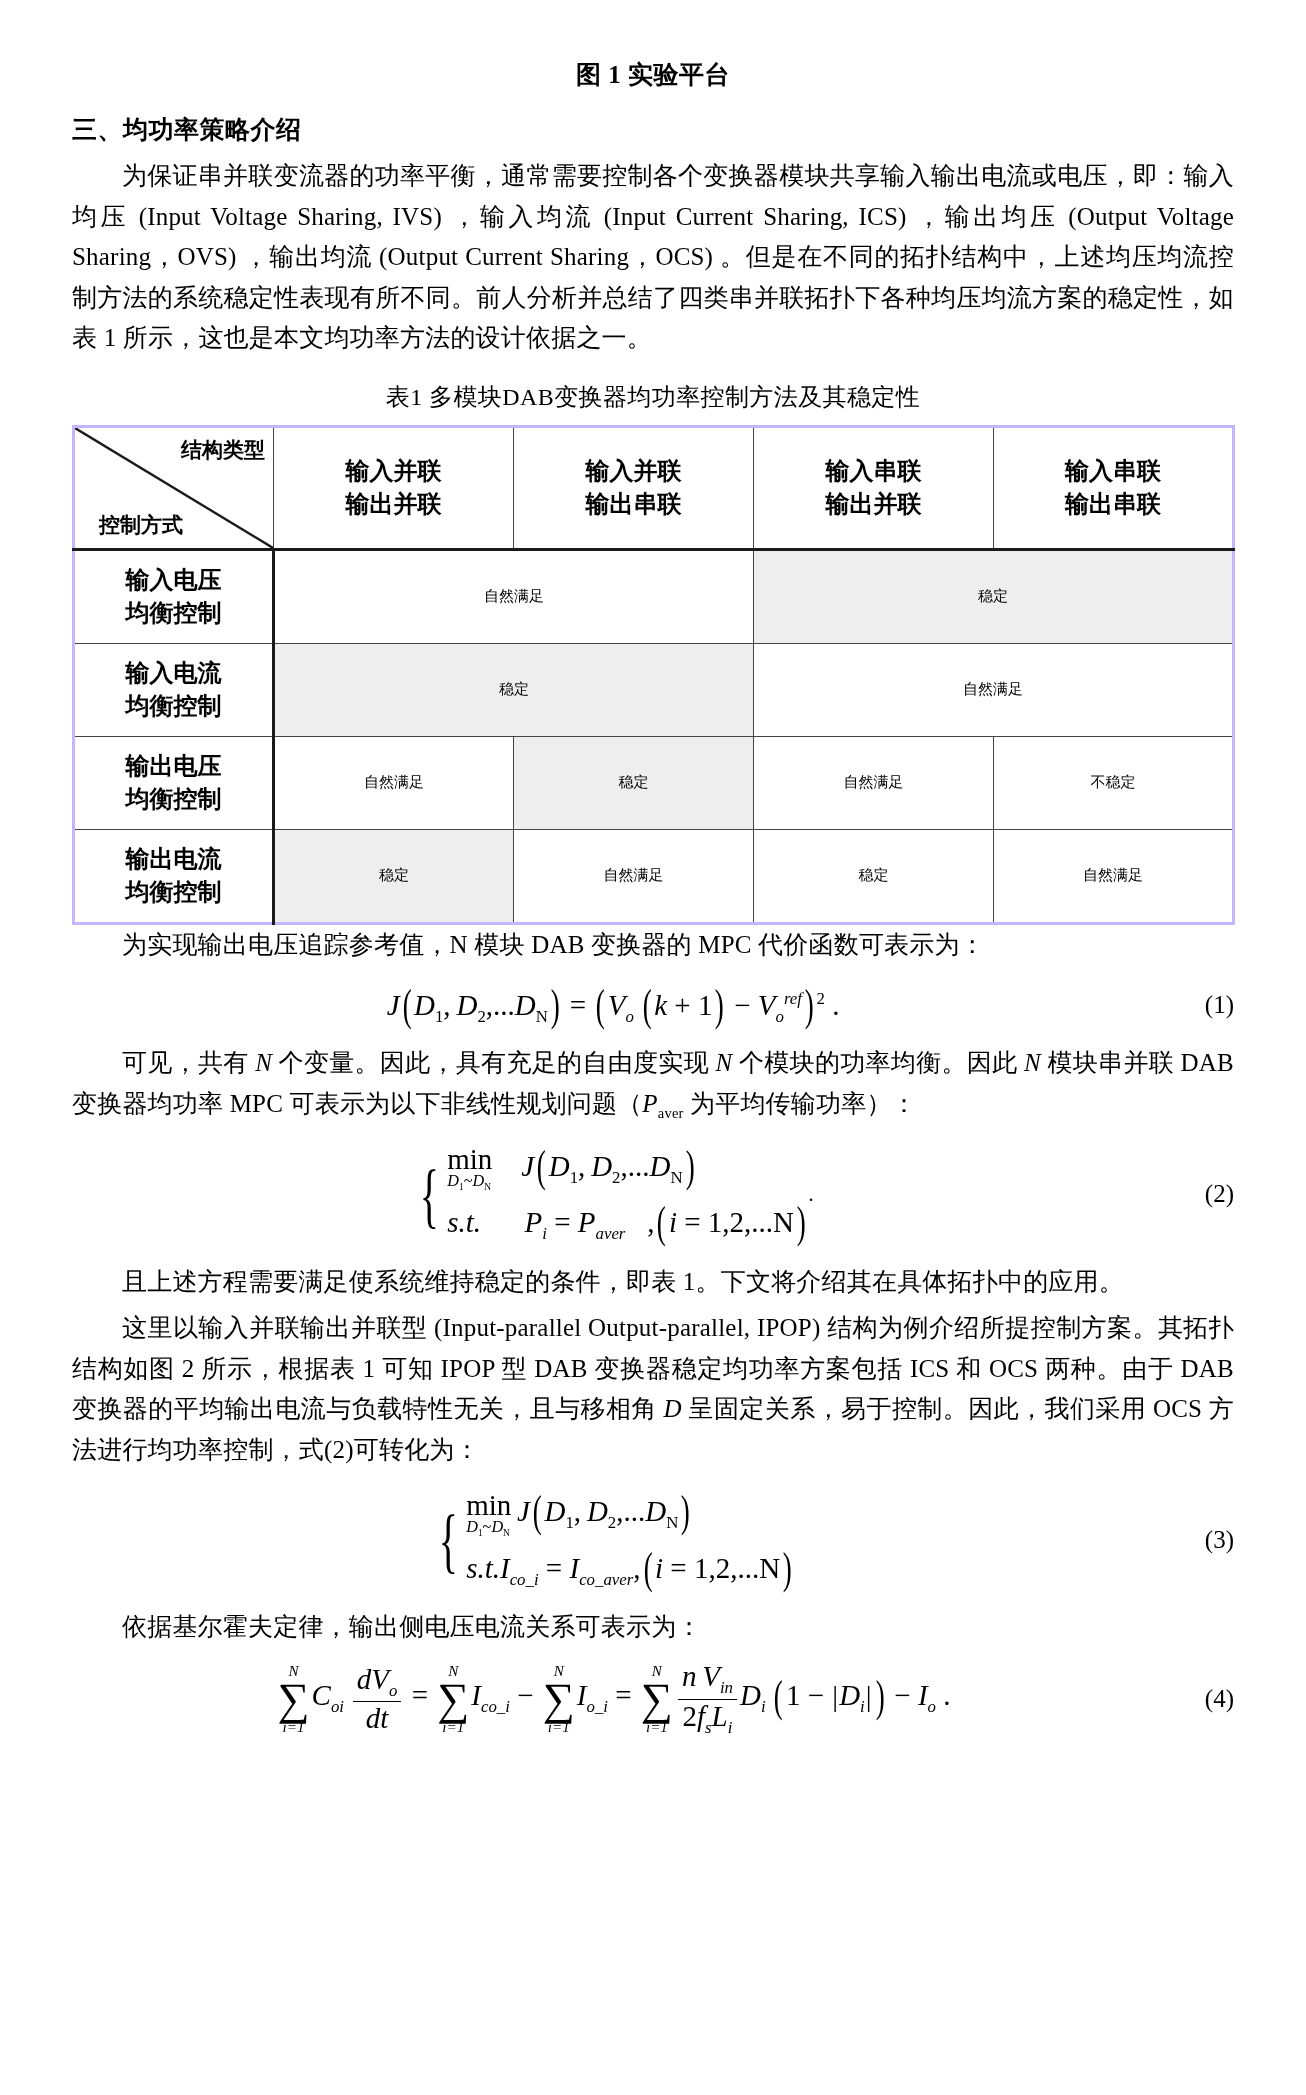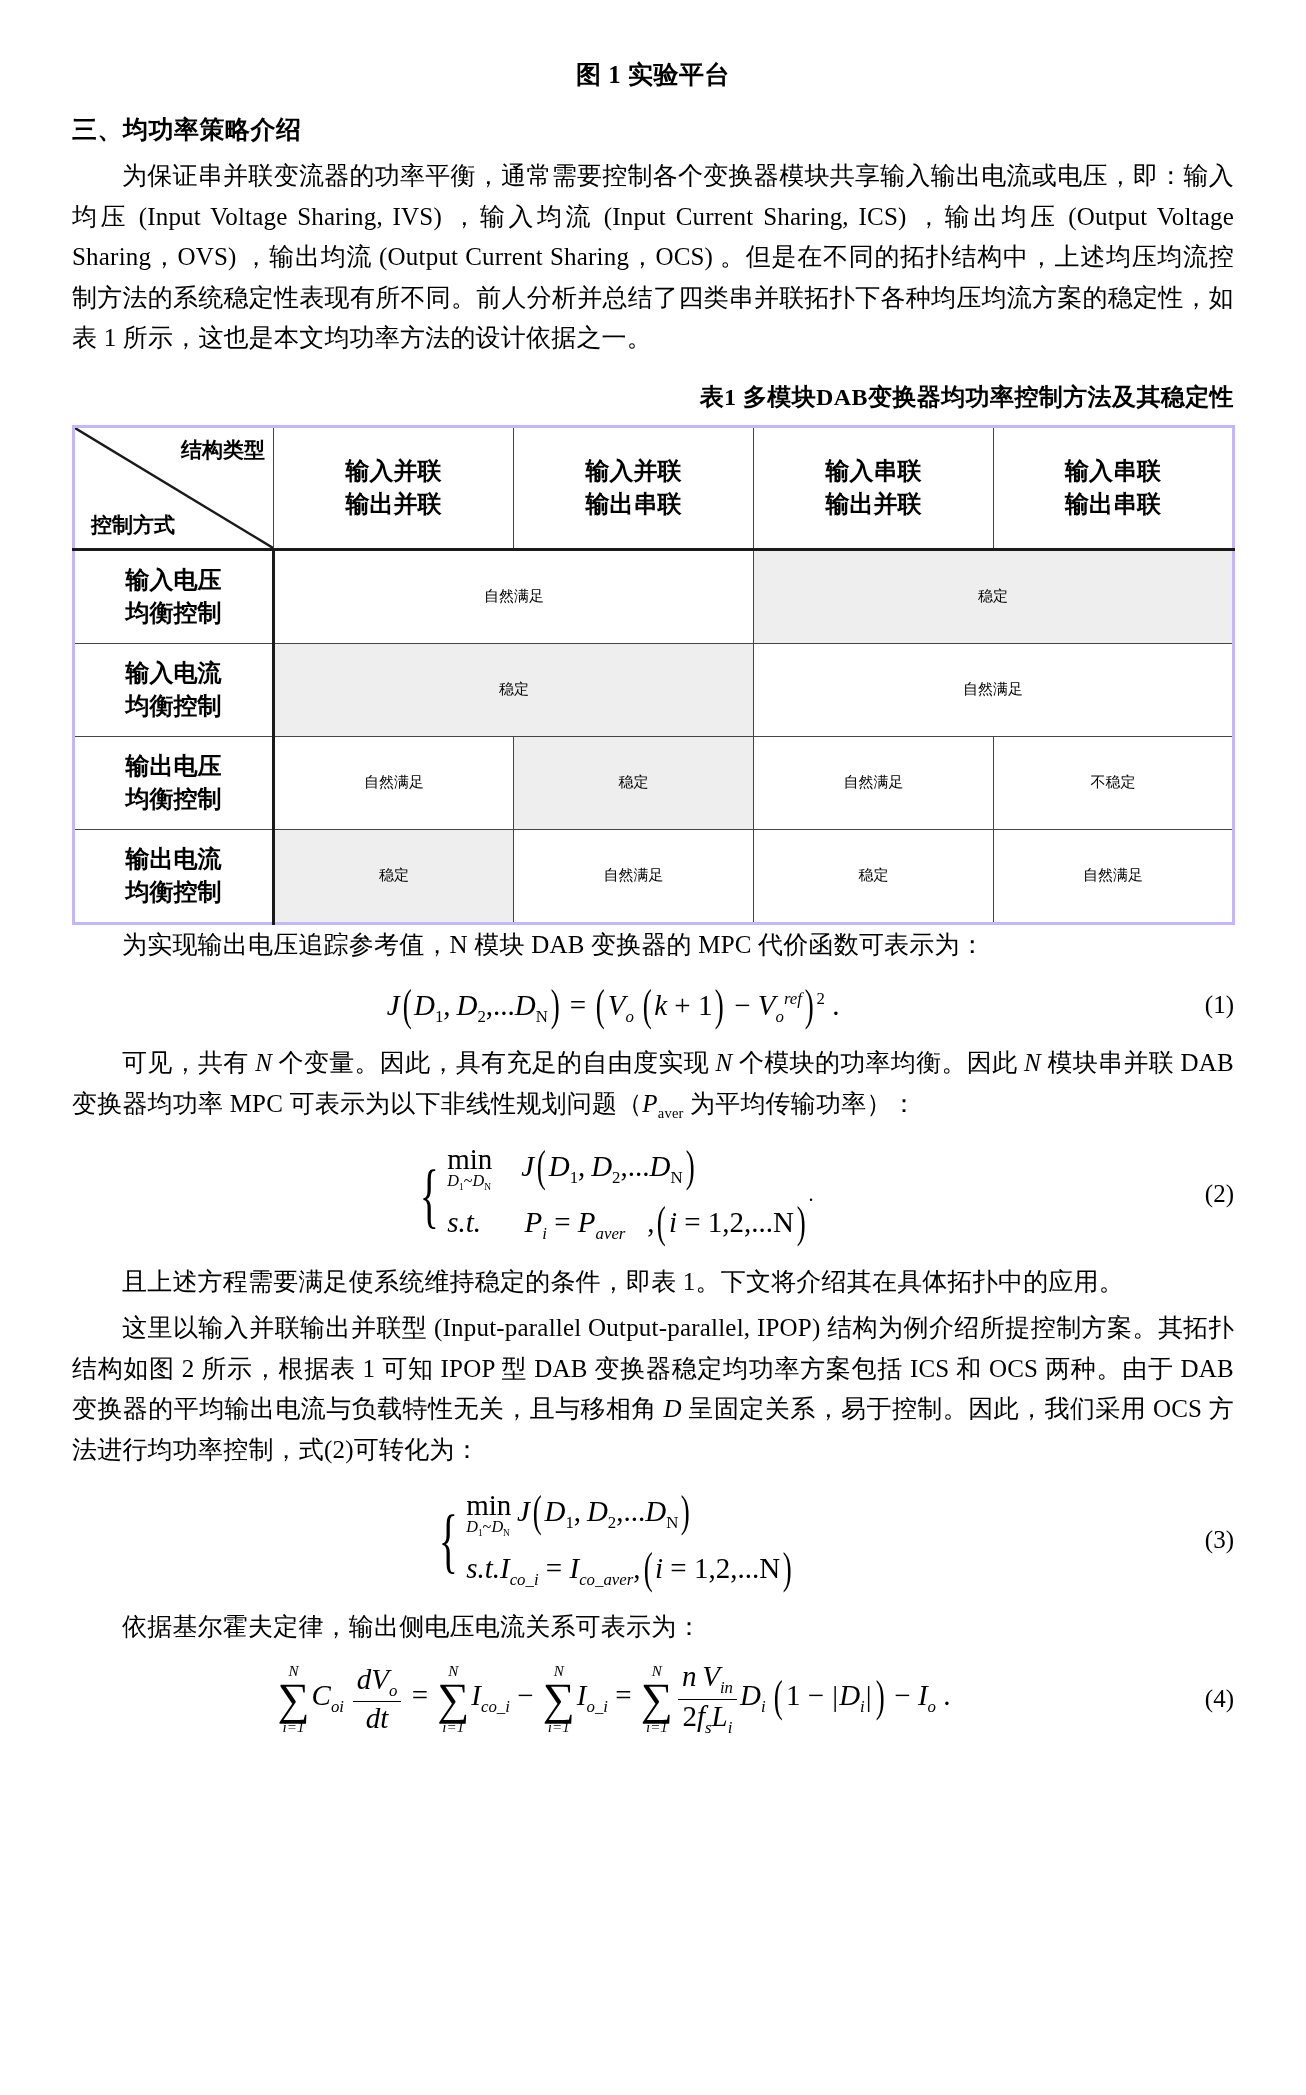"表1 多模块DAB变换器均功率控制方法及其稳定性" .tbl-caption { font-weight: bold -> none; text-align: right -> center }
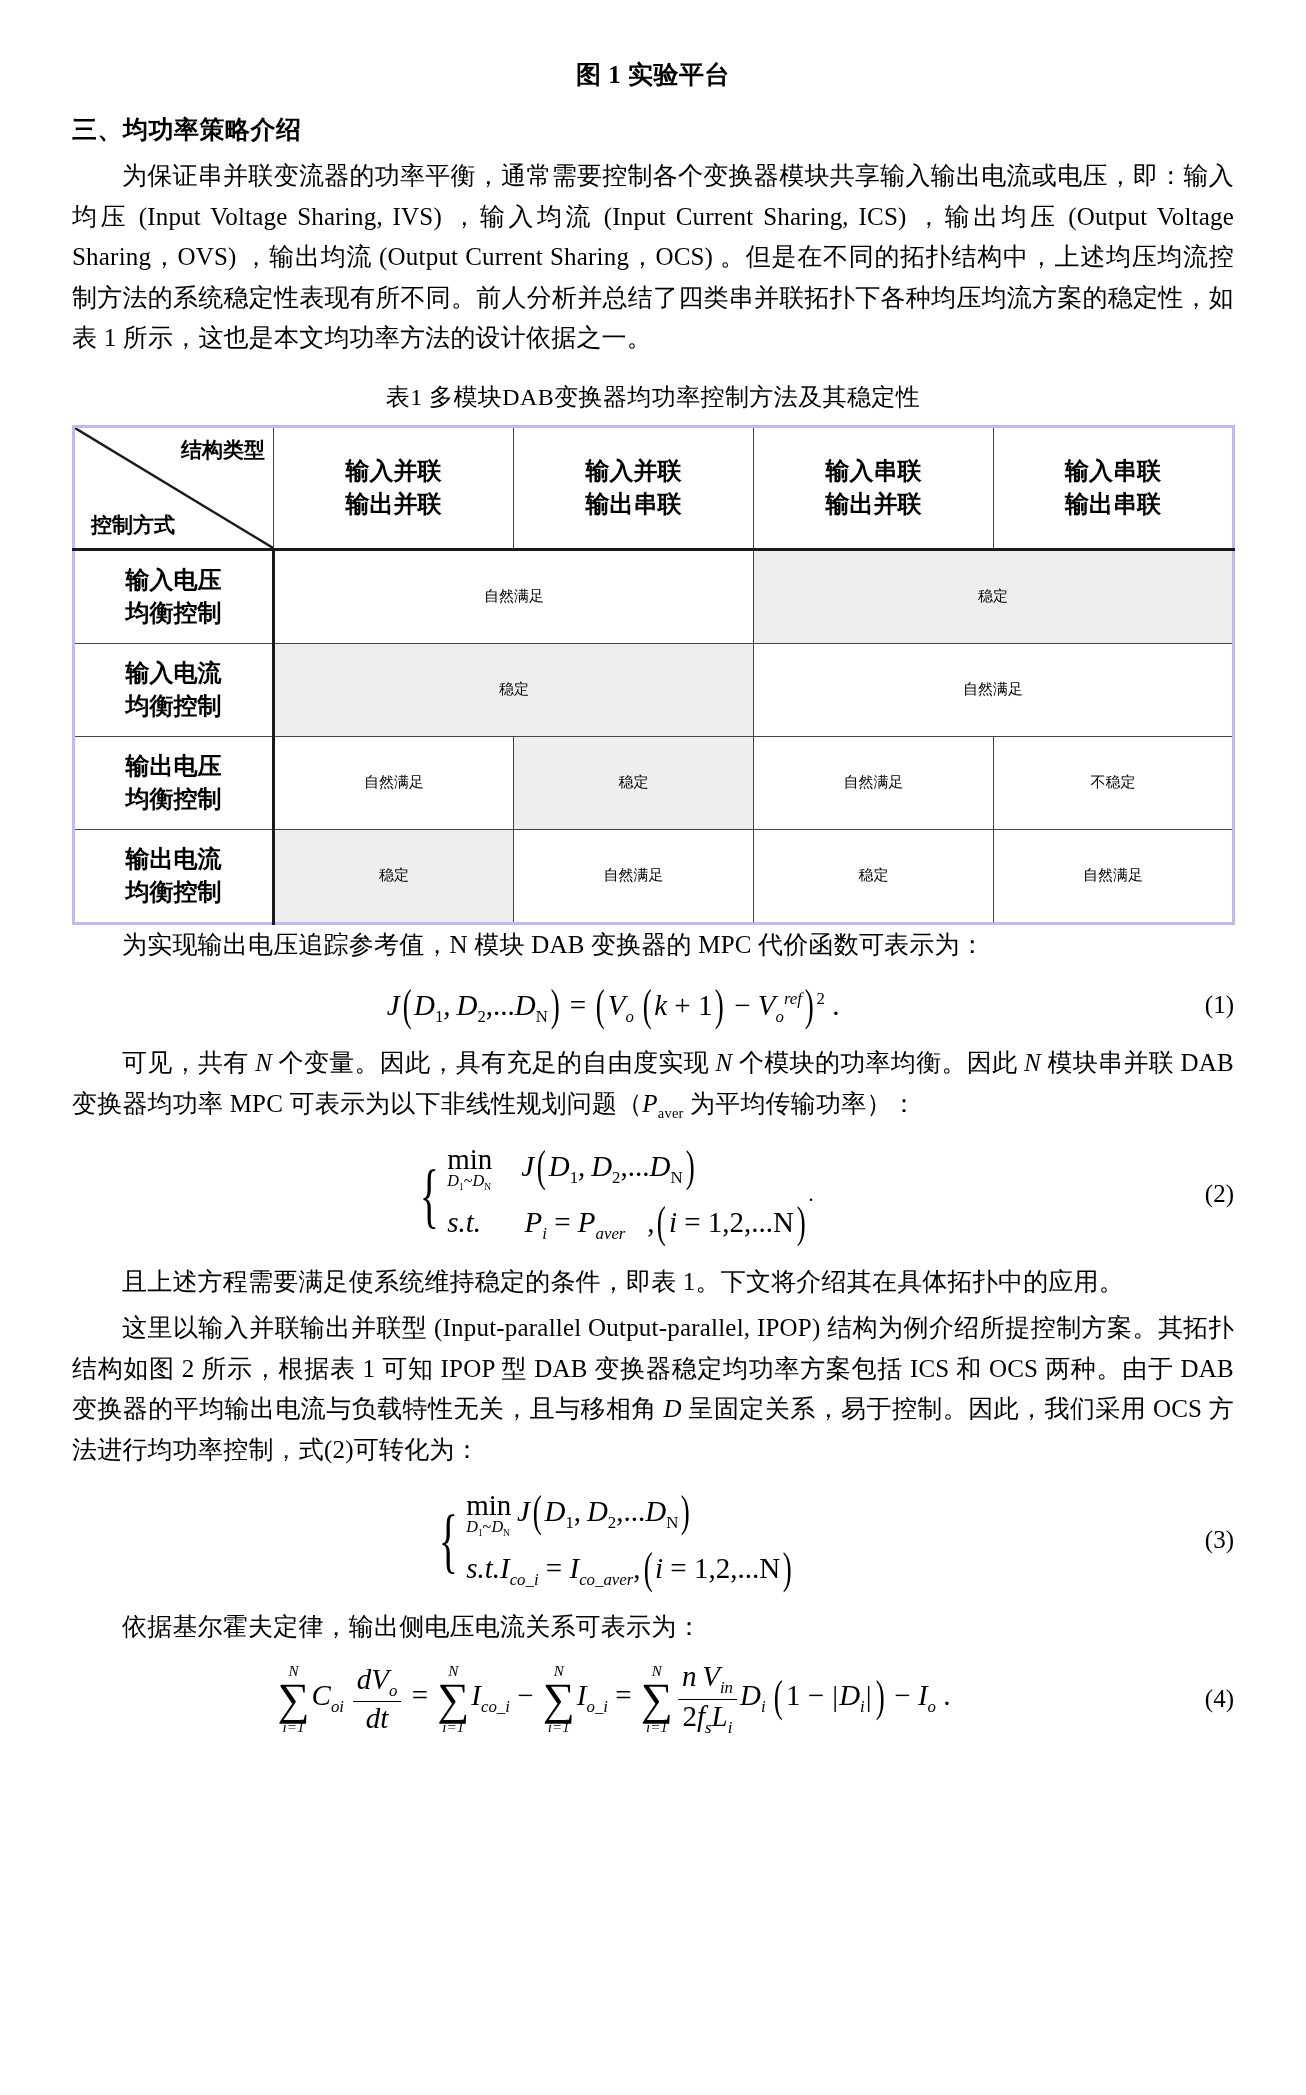"控制方式" td.corner .lbl-bot { left: 16px -> 24px }
